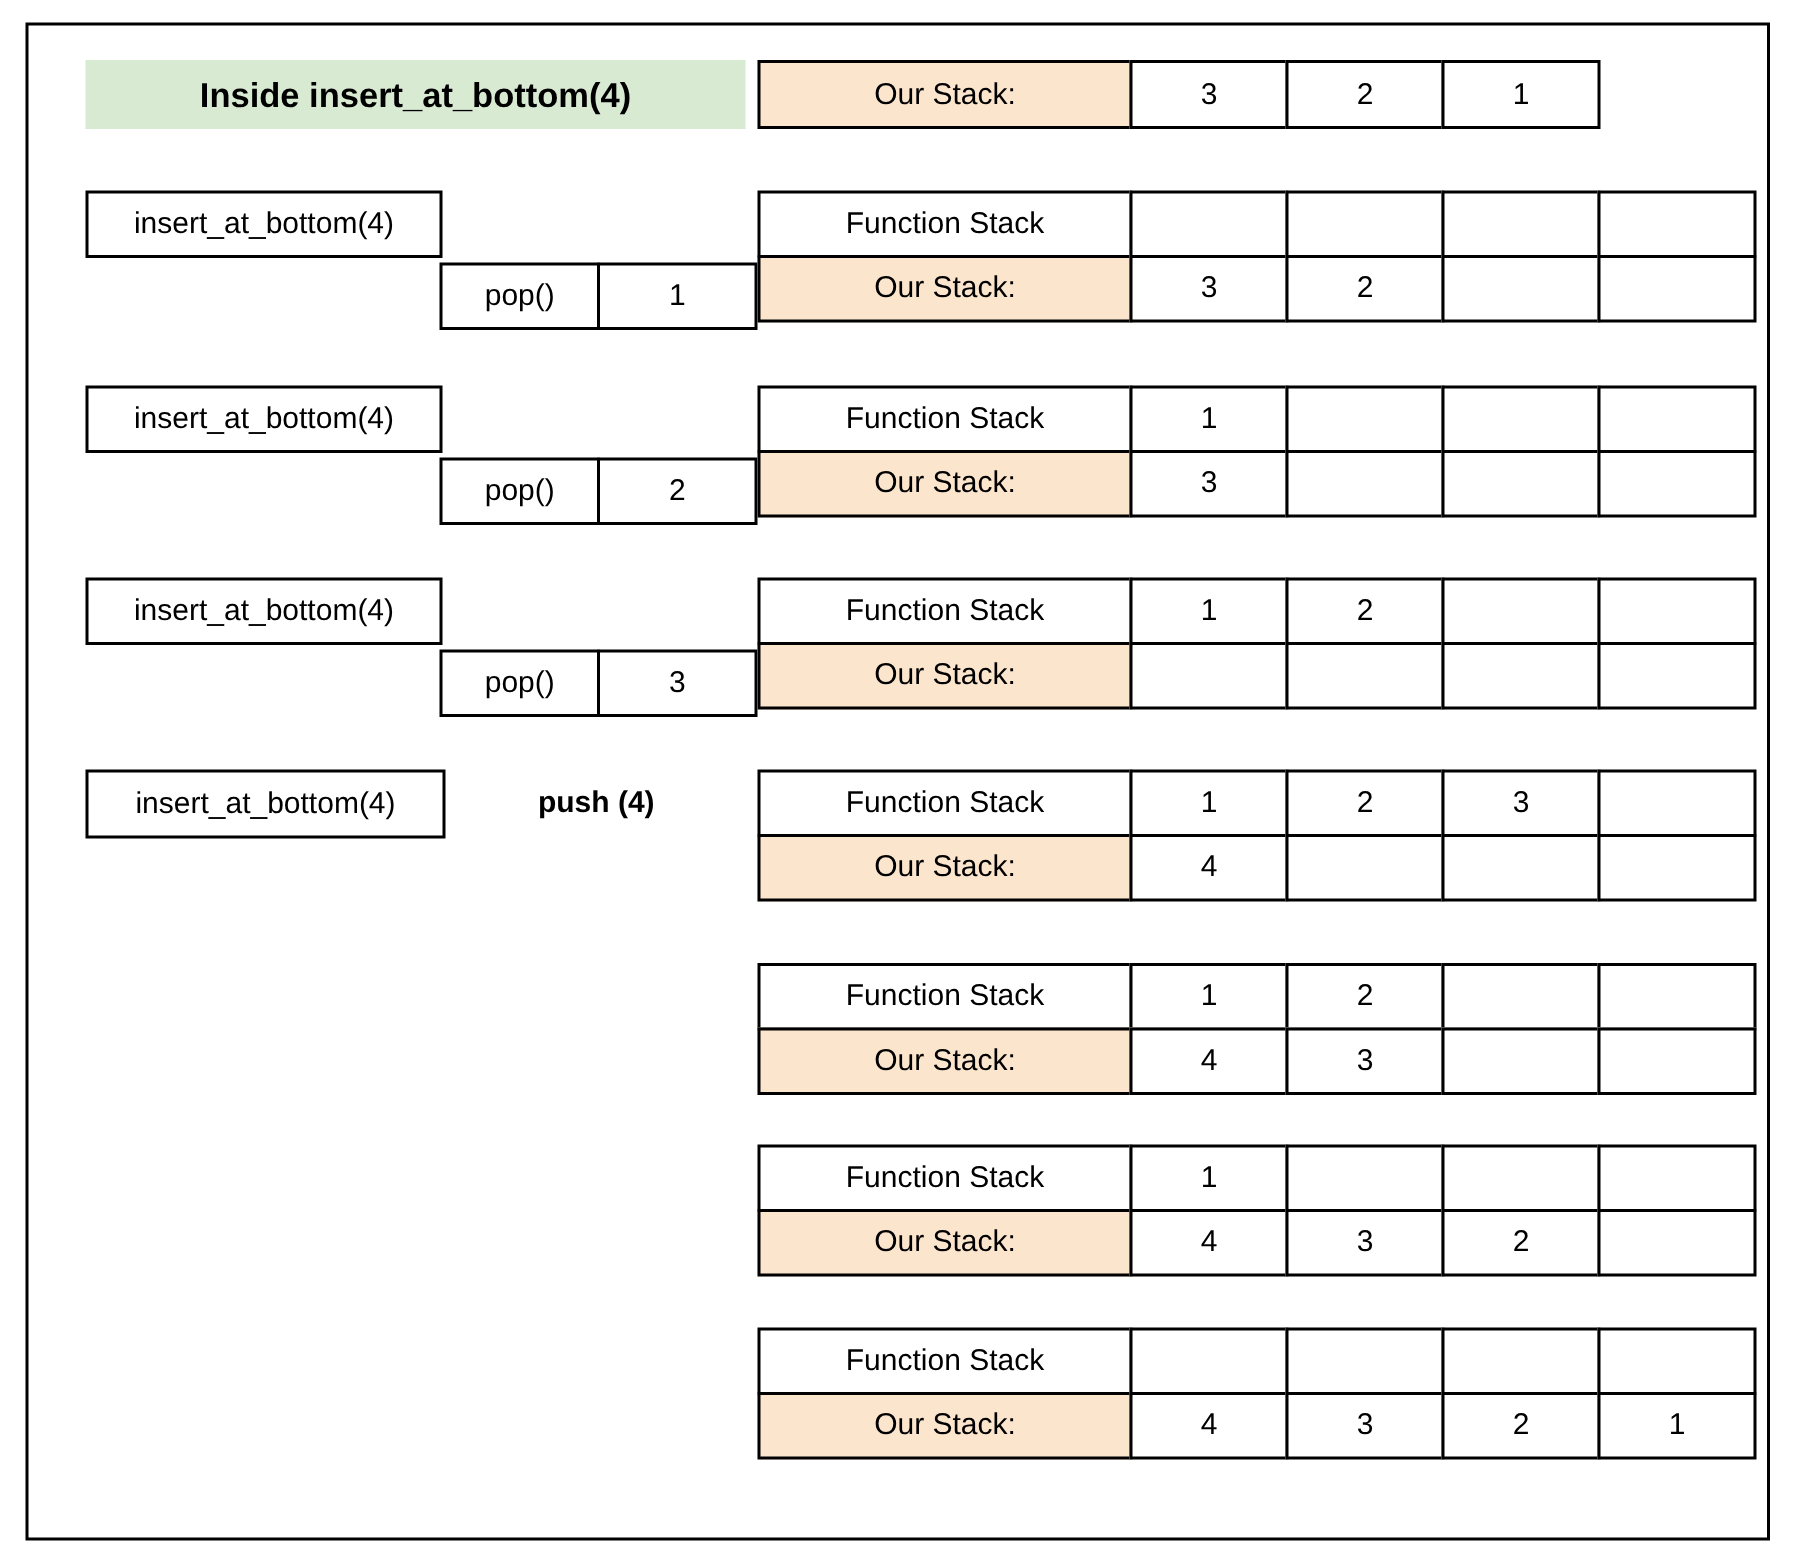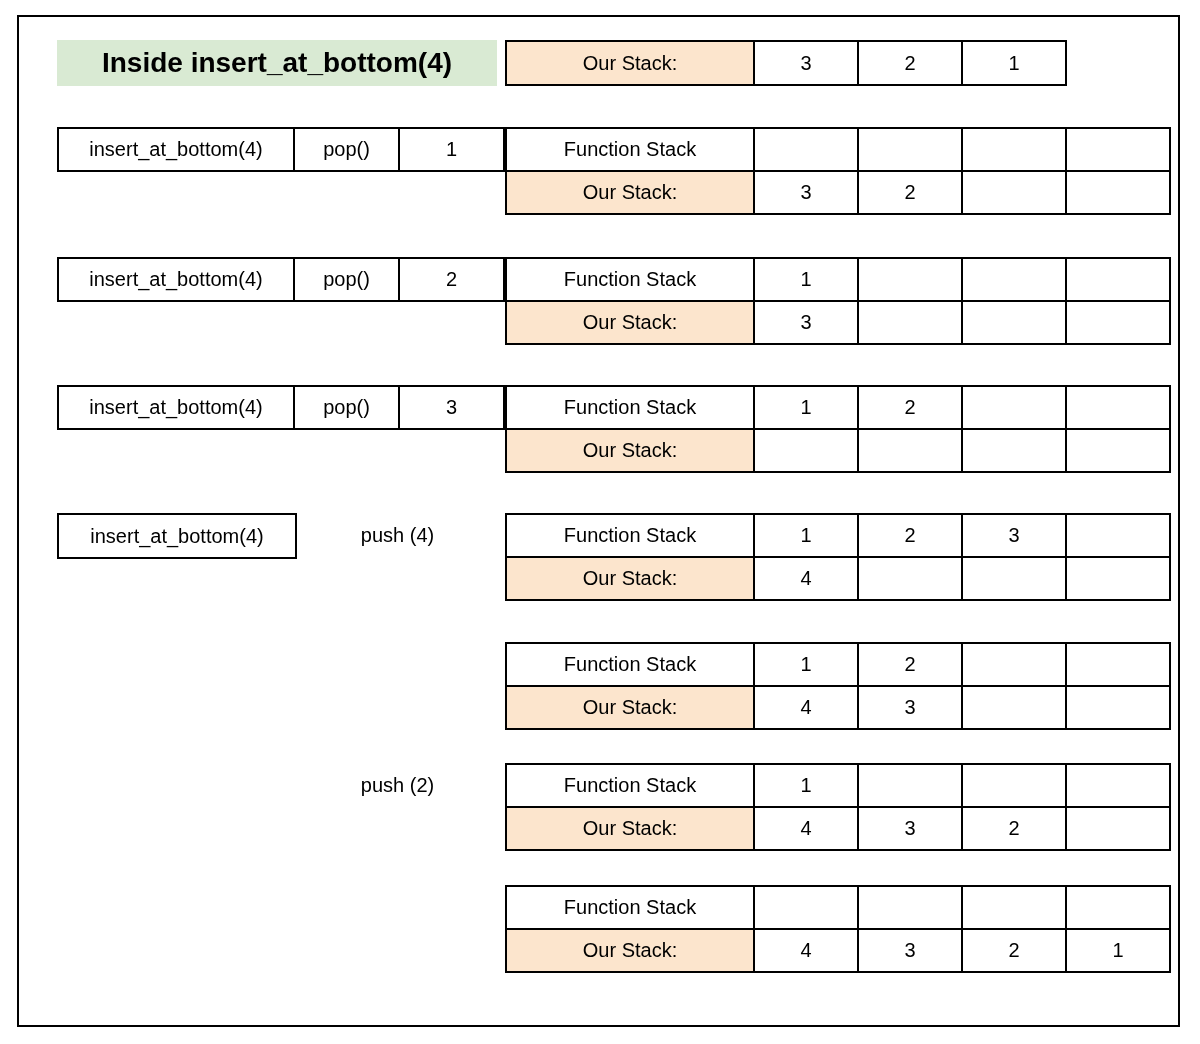"Inside insert_at_bottom(4)" .green-header { font-size: 28px -> 23px }
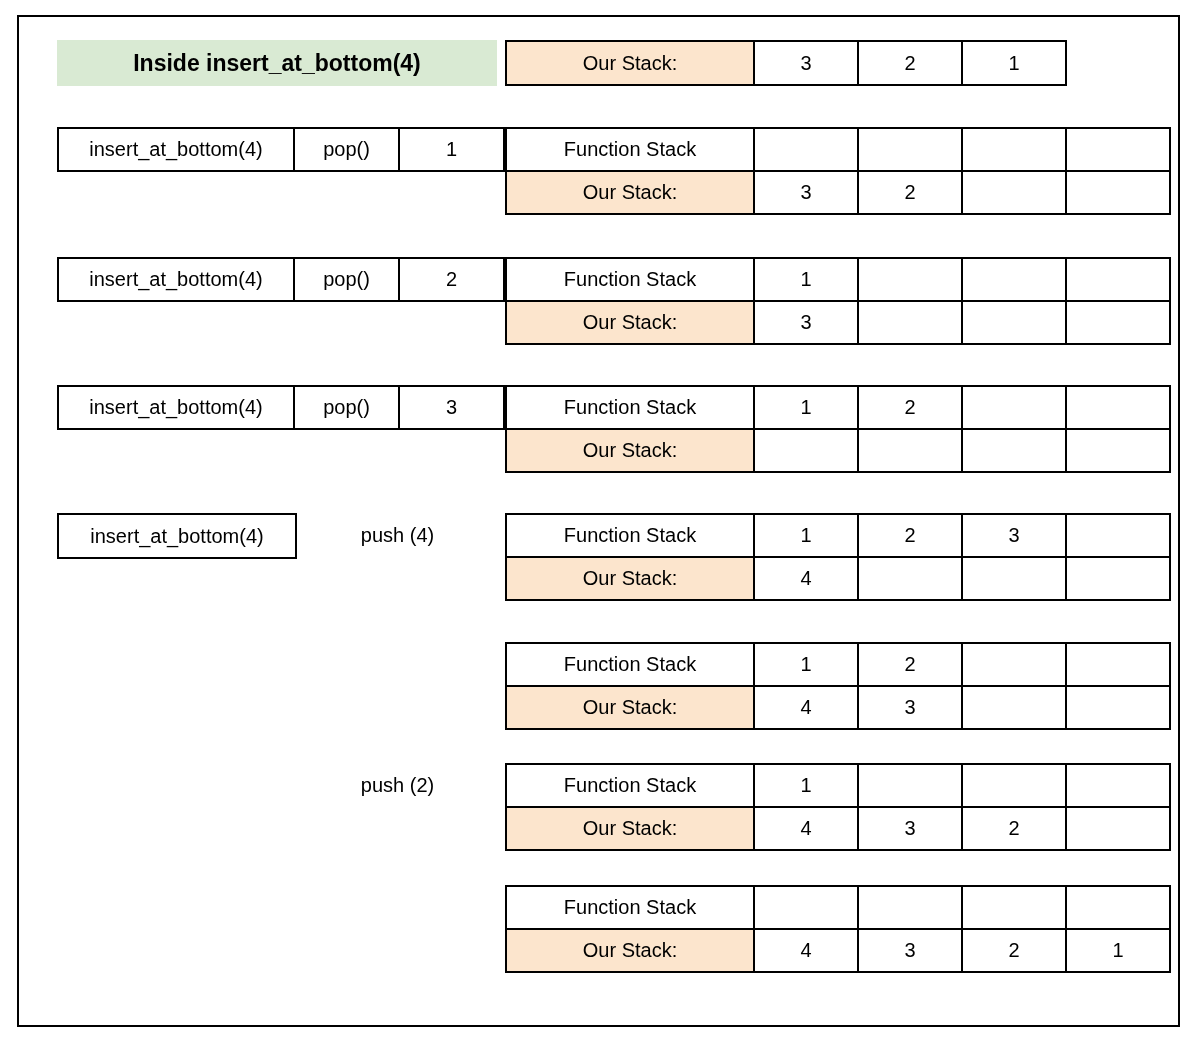"pop()" .c.opw { margin-top: none -> 48px }
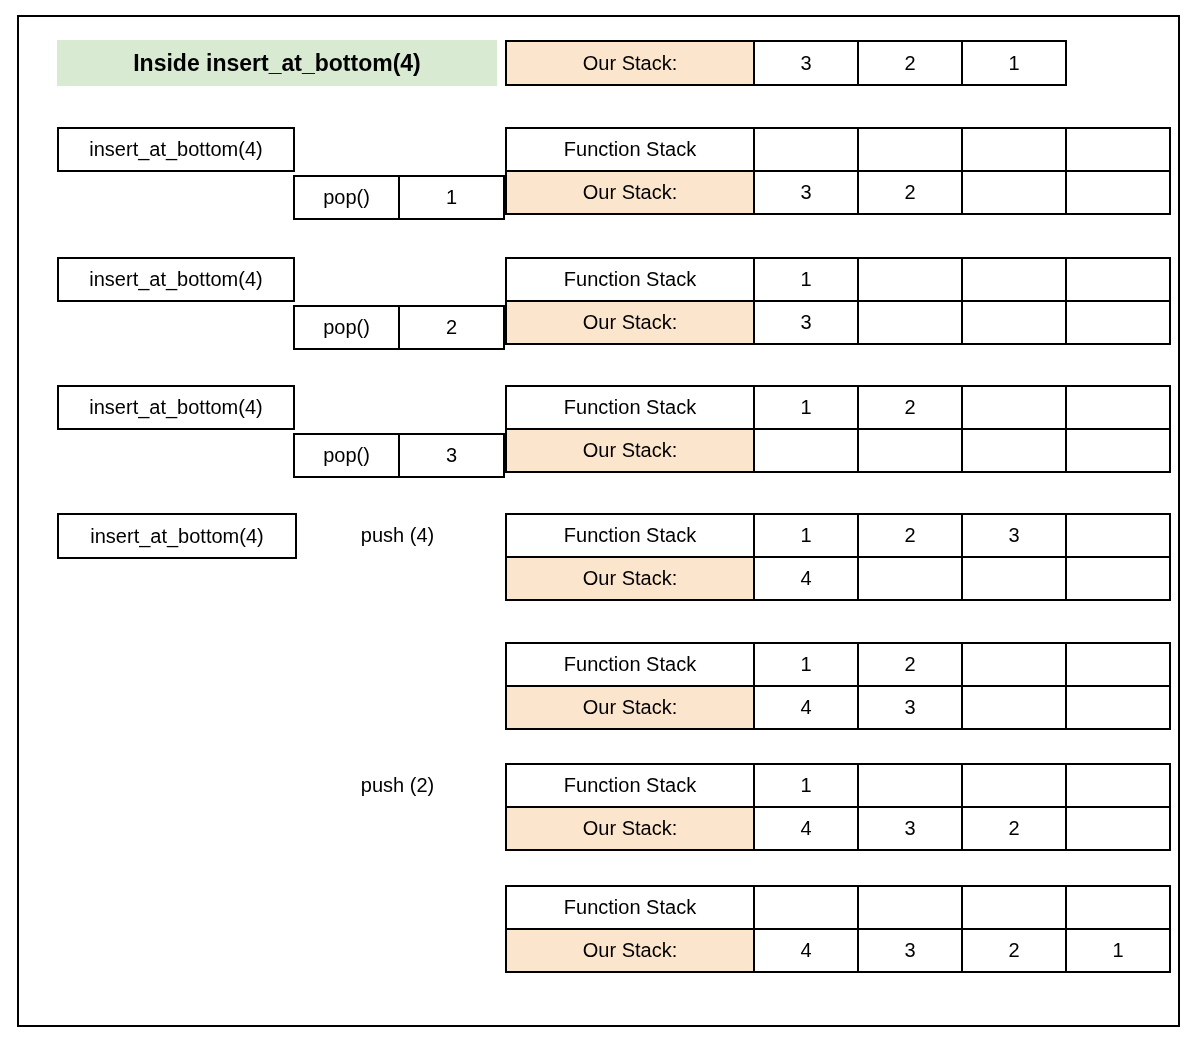"push (4)" .push-label { font-weight: none -> bold }
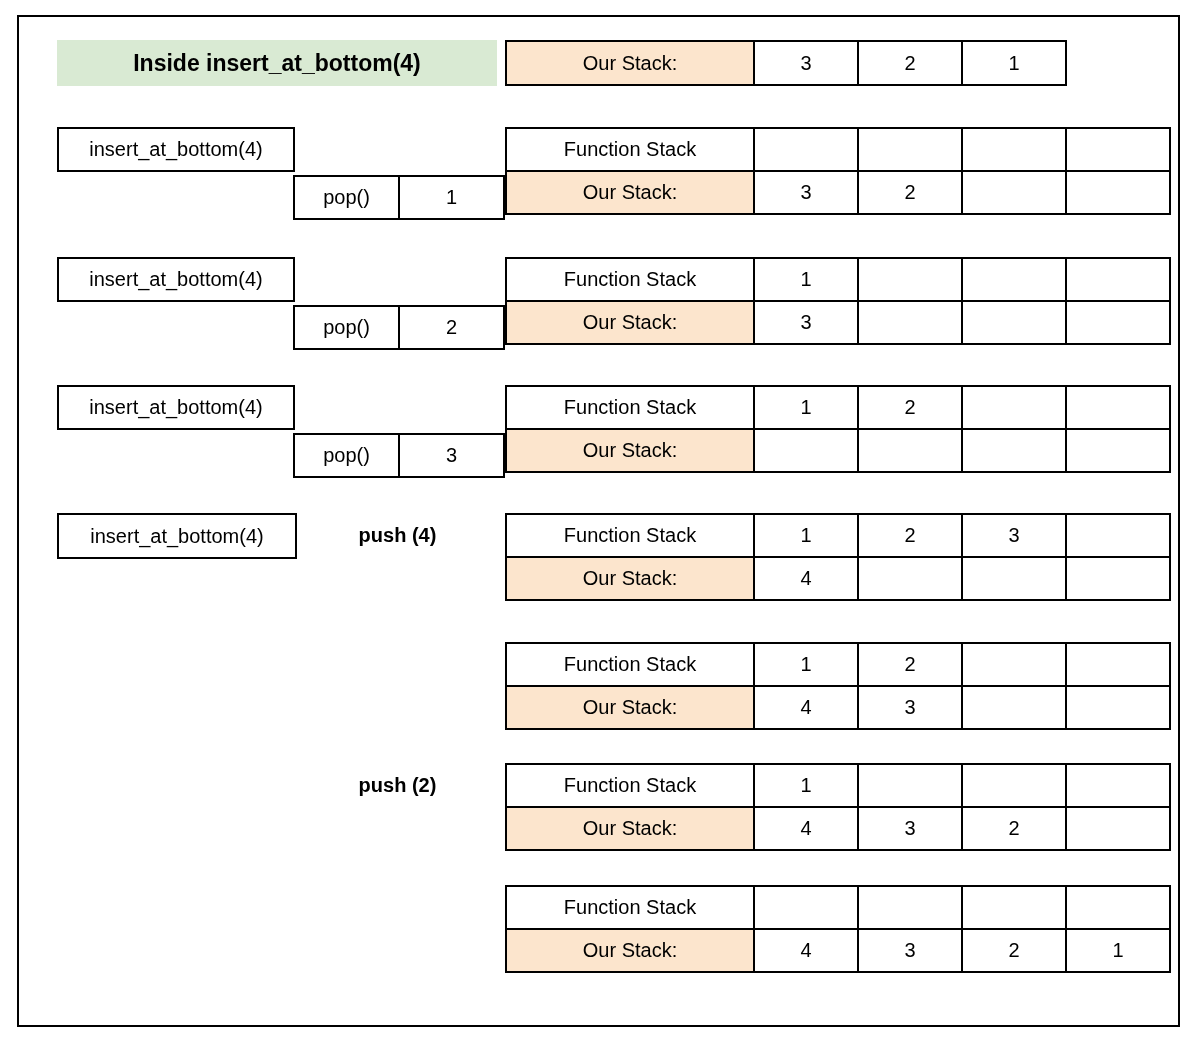"push (2)" div.push-label { html: <div>push (2)</div> -> none }
